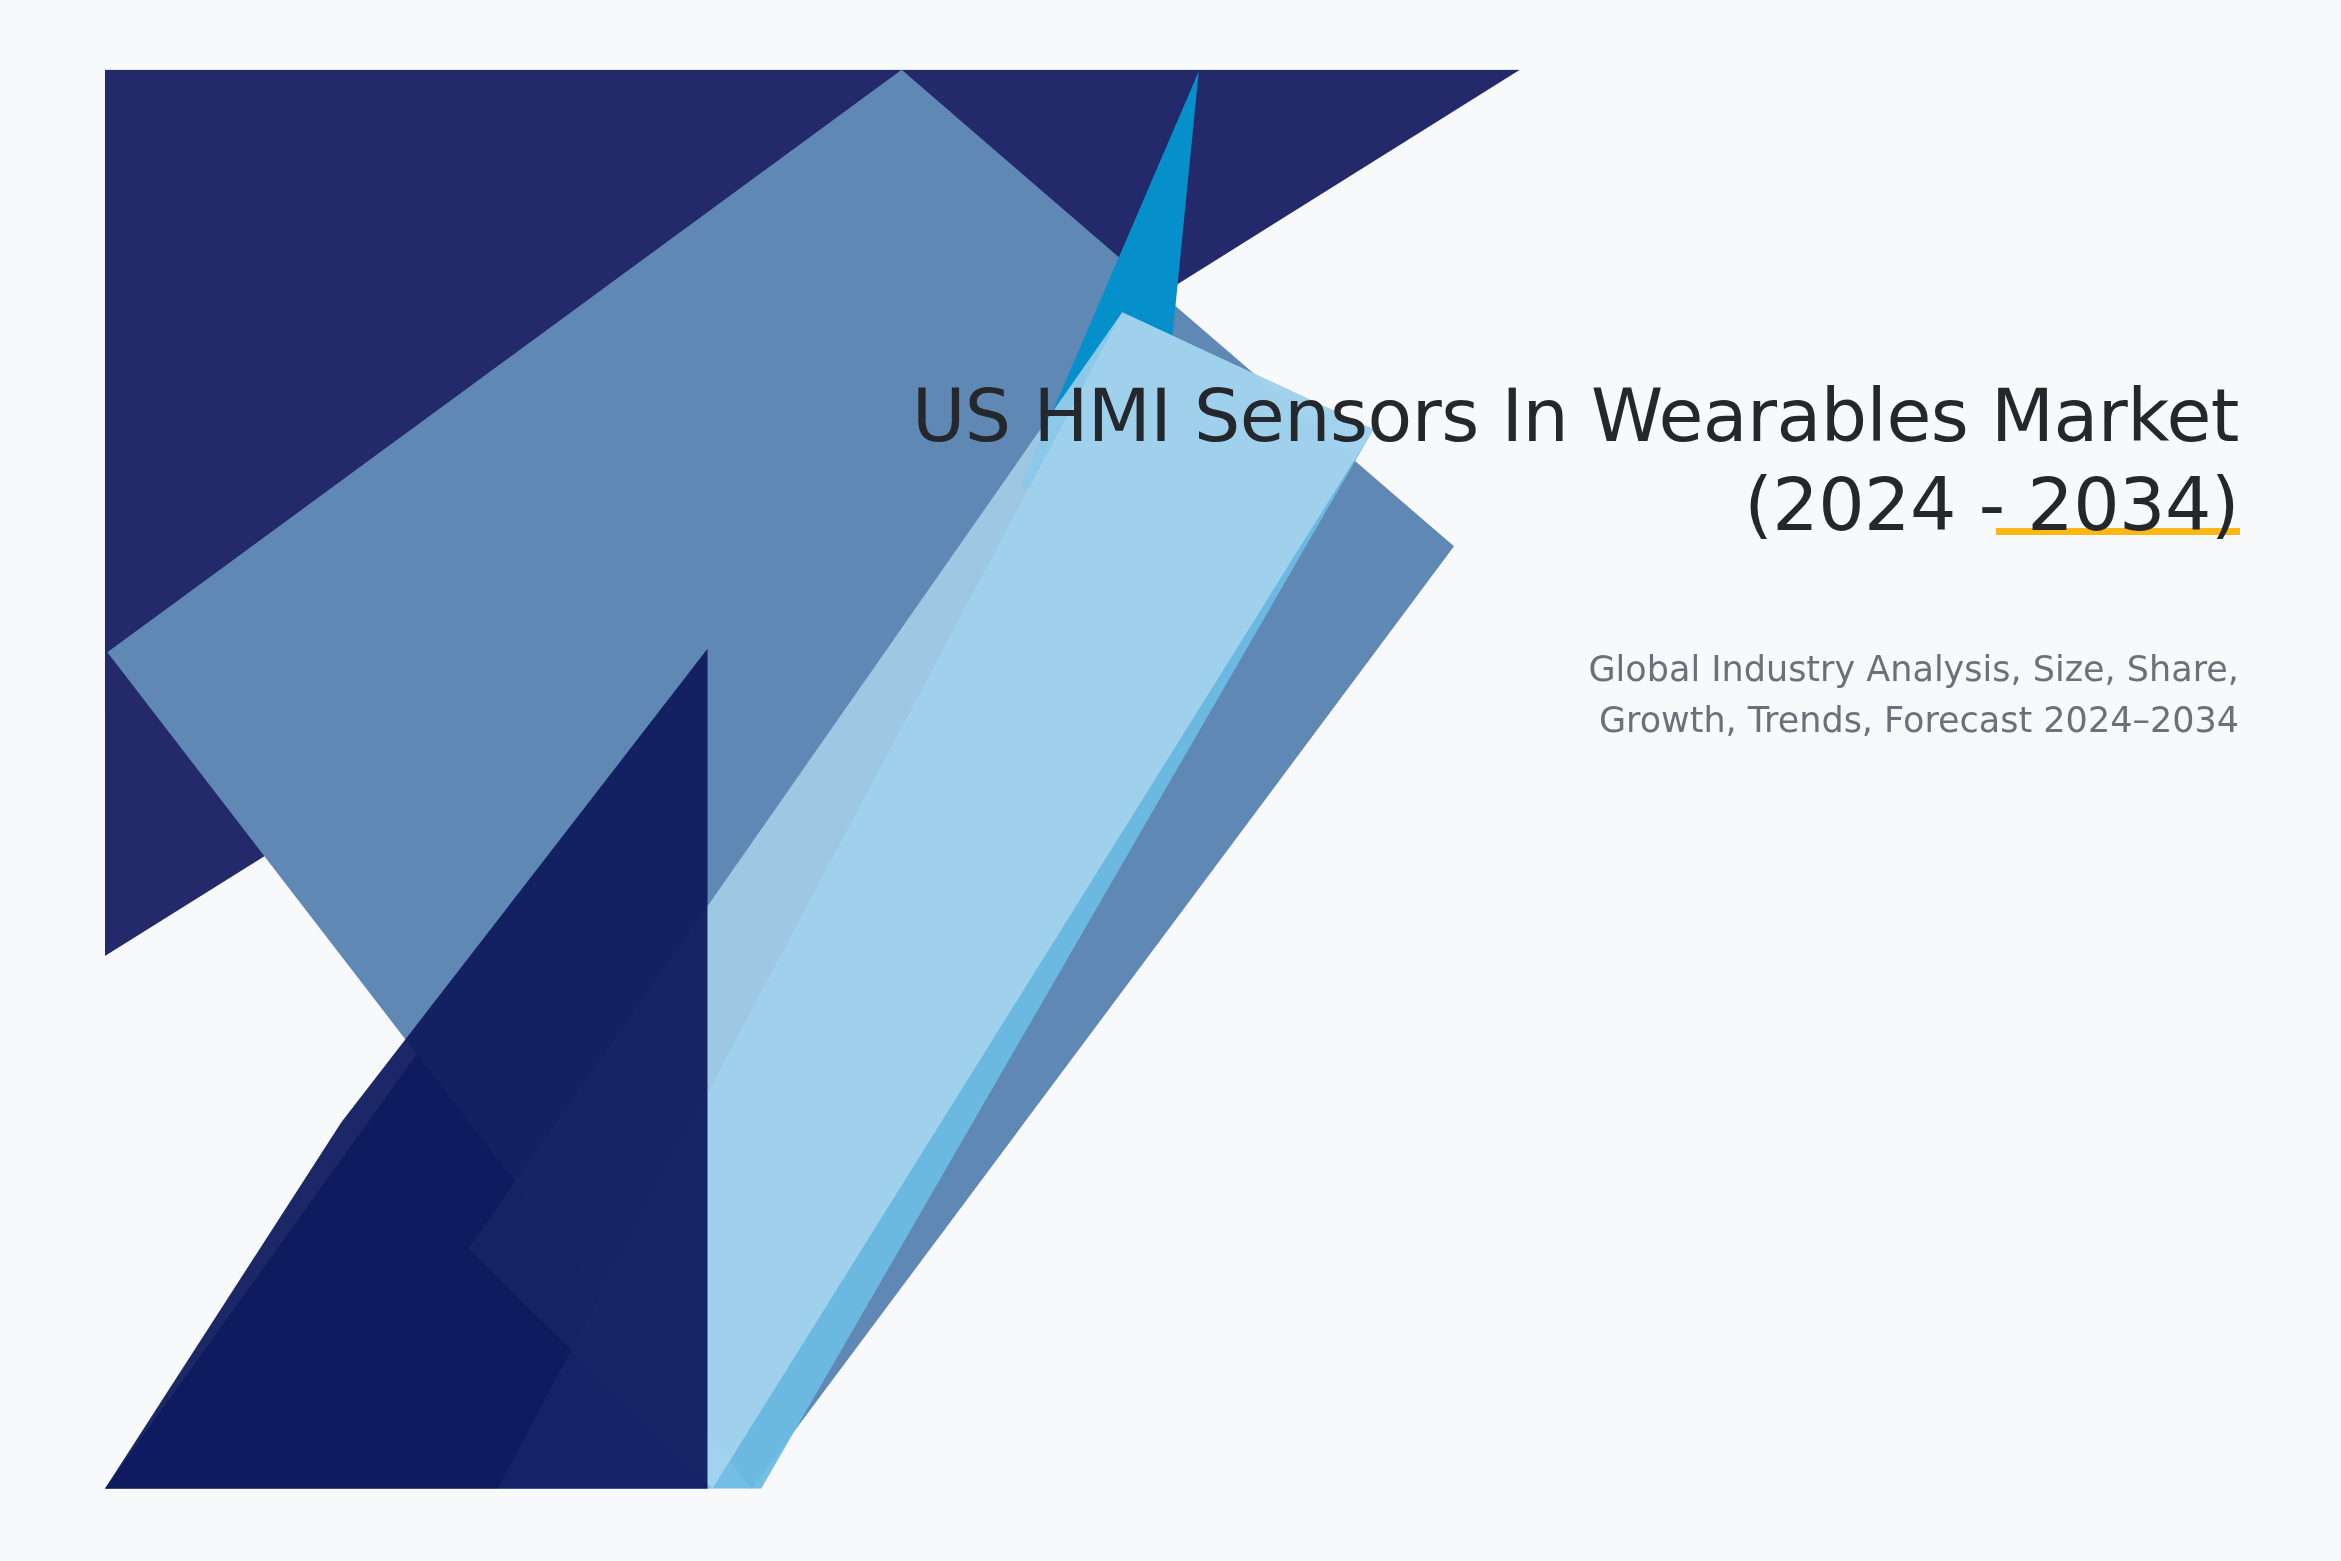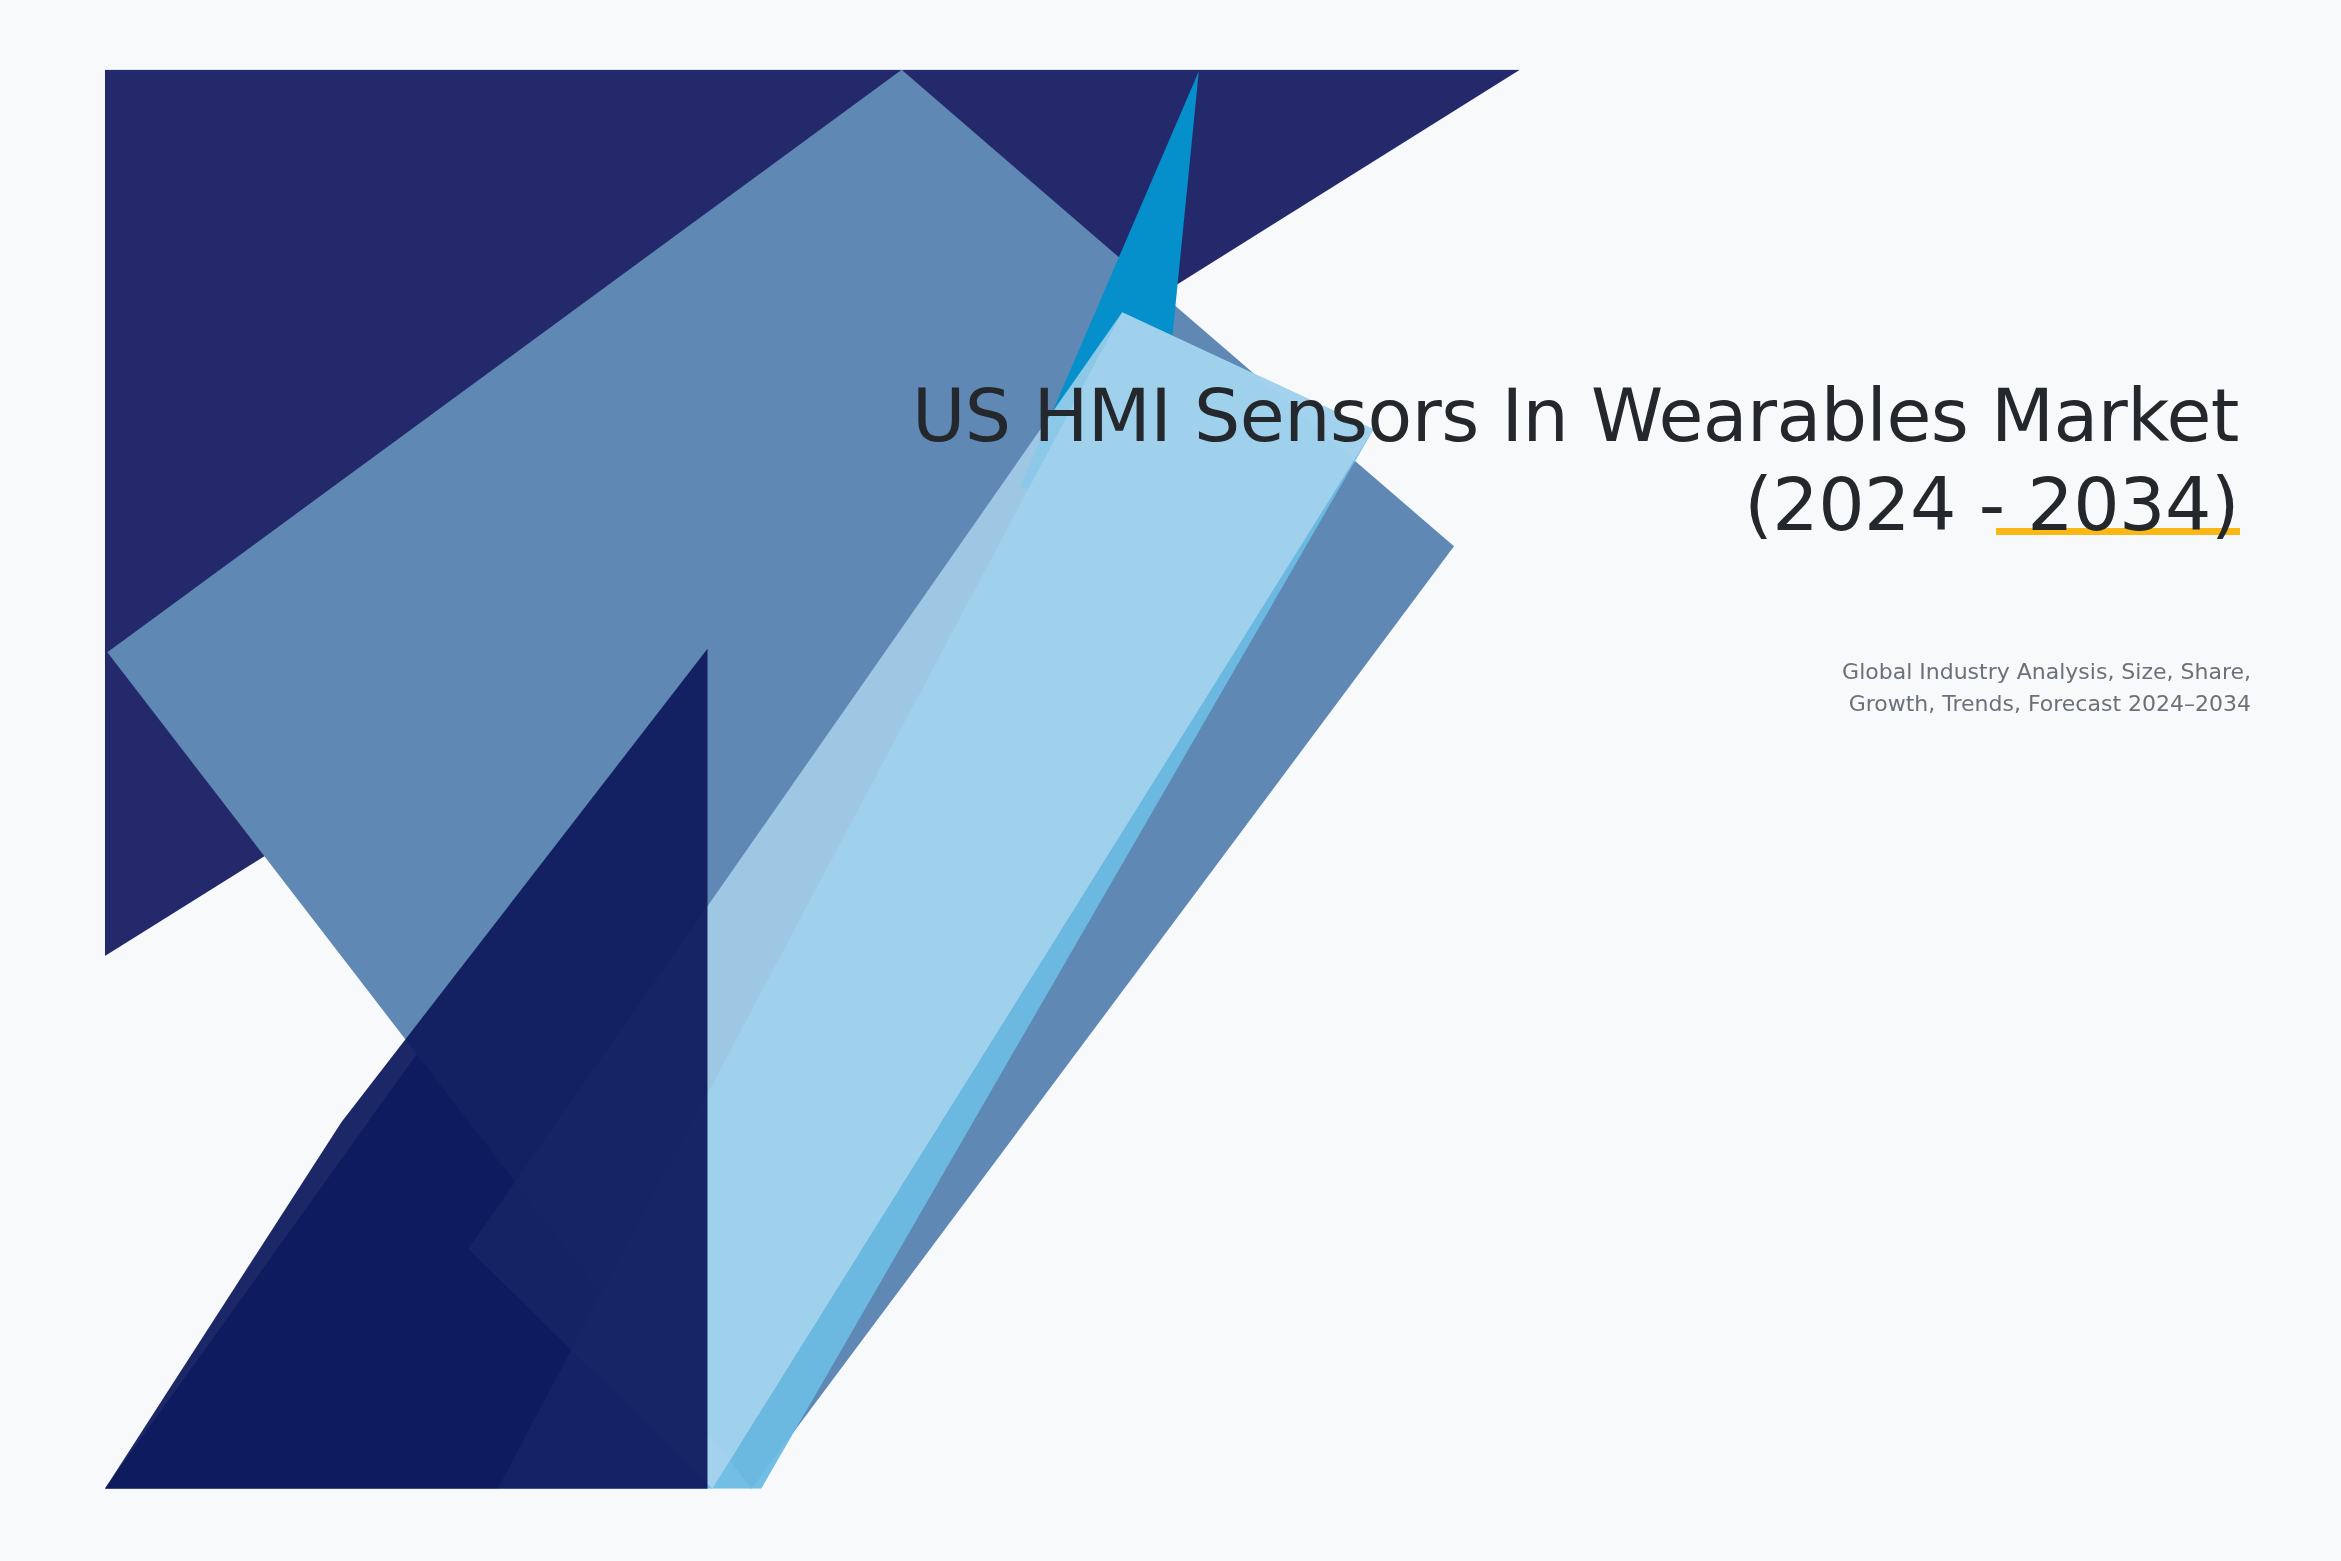"Global Industry Analysis, Size, Share," #subtitle { font-size: 22px -> 35px; margin: 12px -> 0 }
